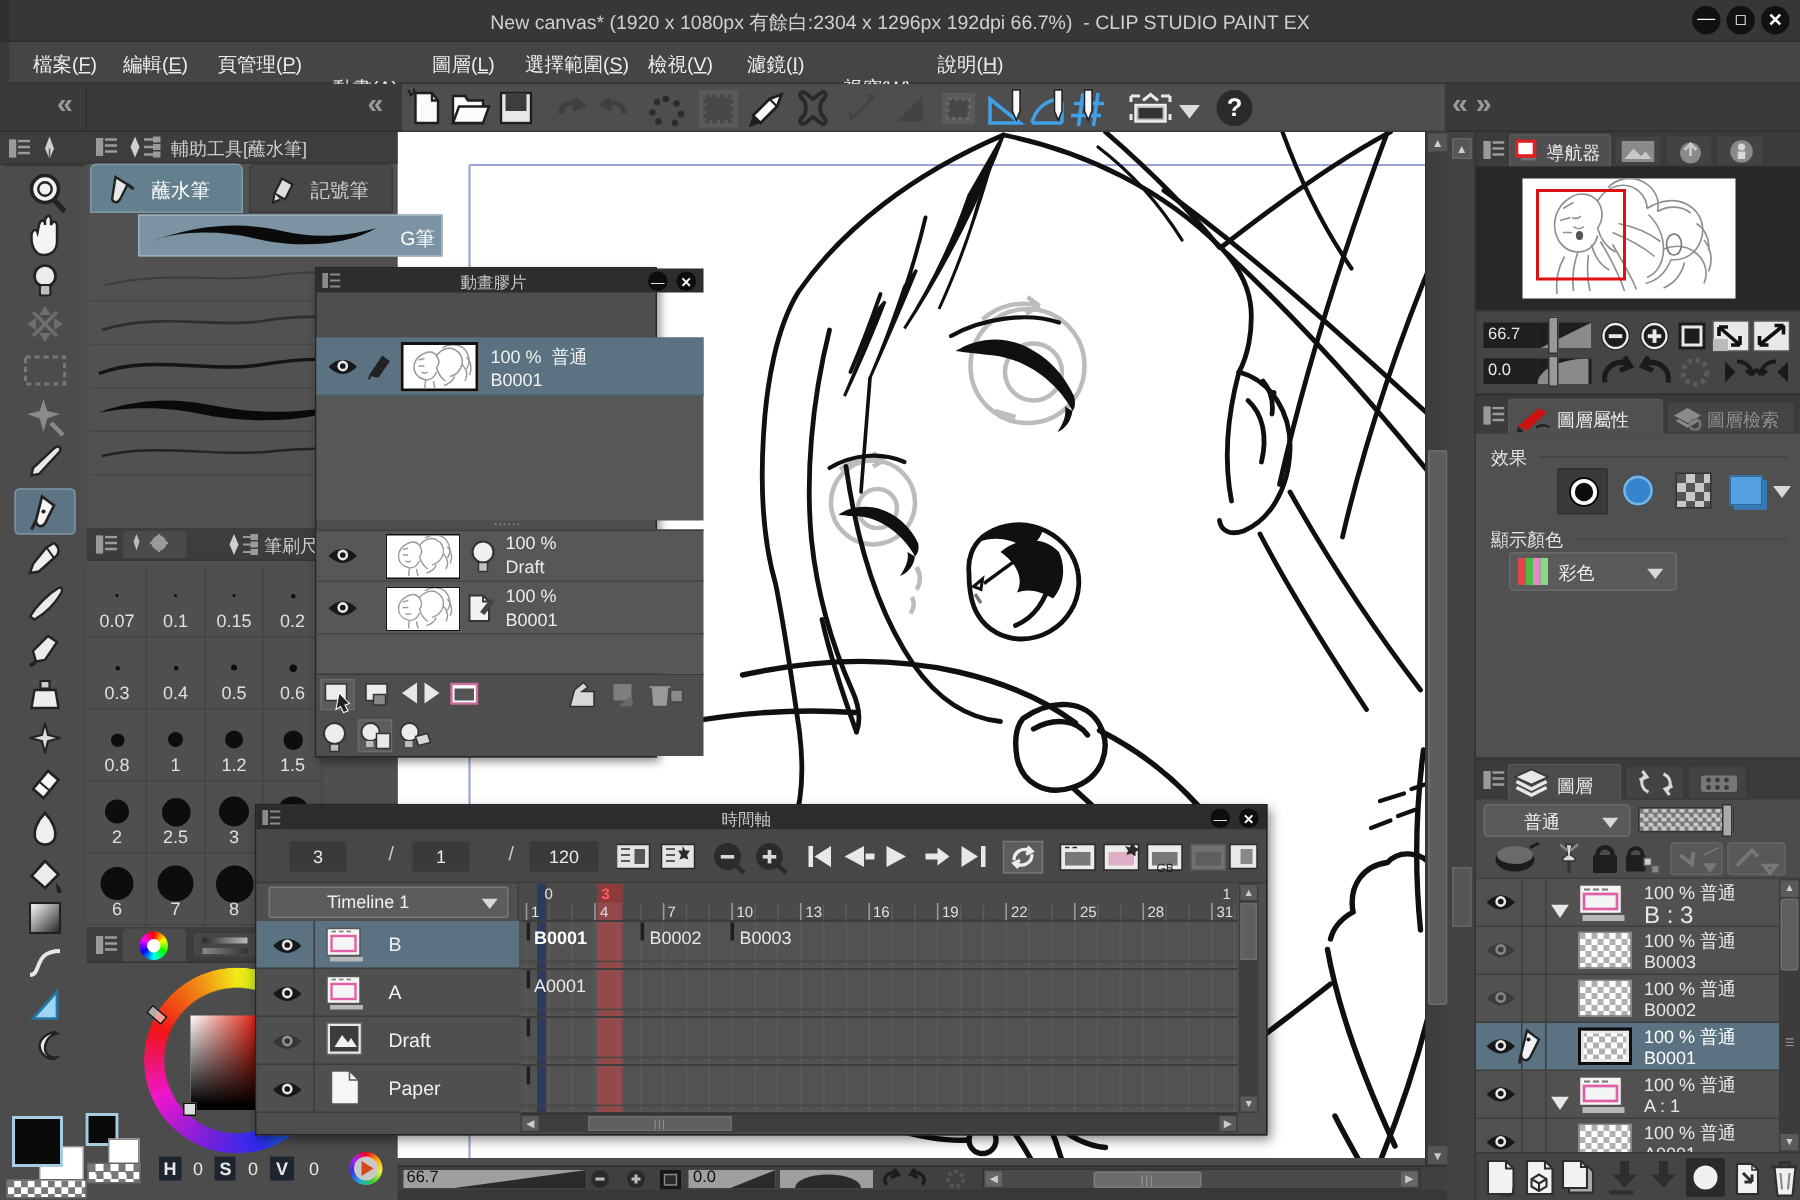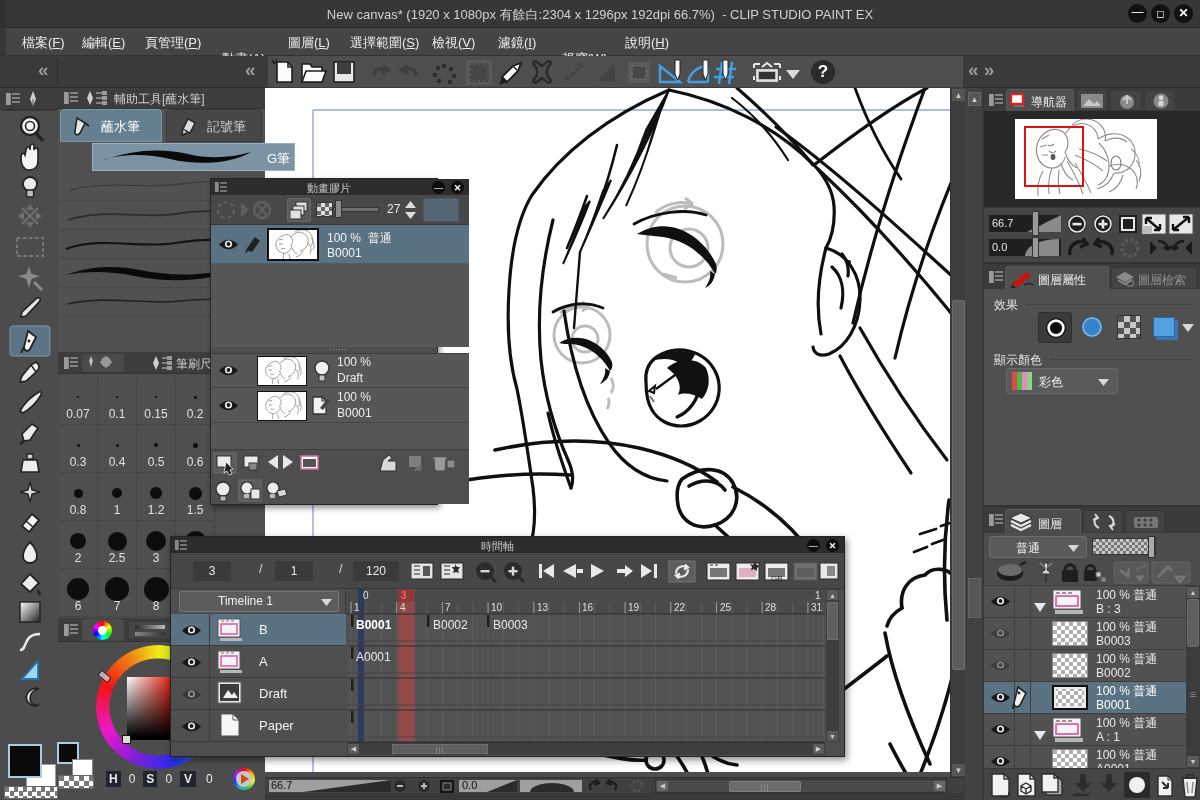"27" div.abs { html: <div> <svg> <circle></circle> <path></path> <circle></circle> <path></path> </svg> <div> <svg> <rect></rect> <rect></rect> <rect></rect> </svg> </div> <div></div> <div></div> <div></div> <span>27</span> <svg> <path></path> </svg> <div></div> </div> -> none }
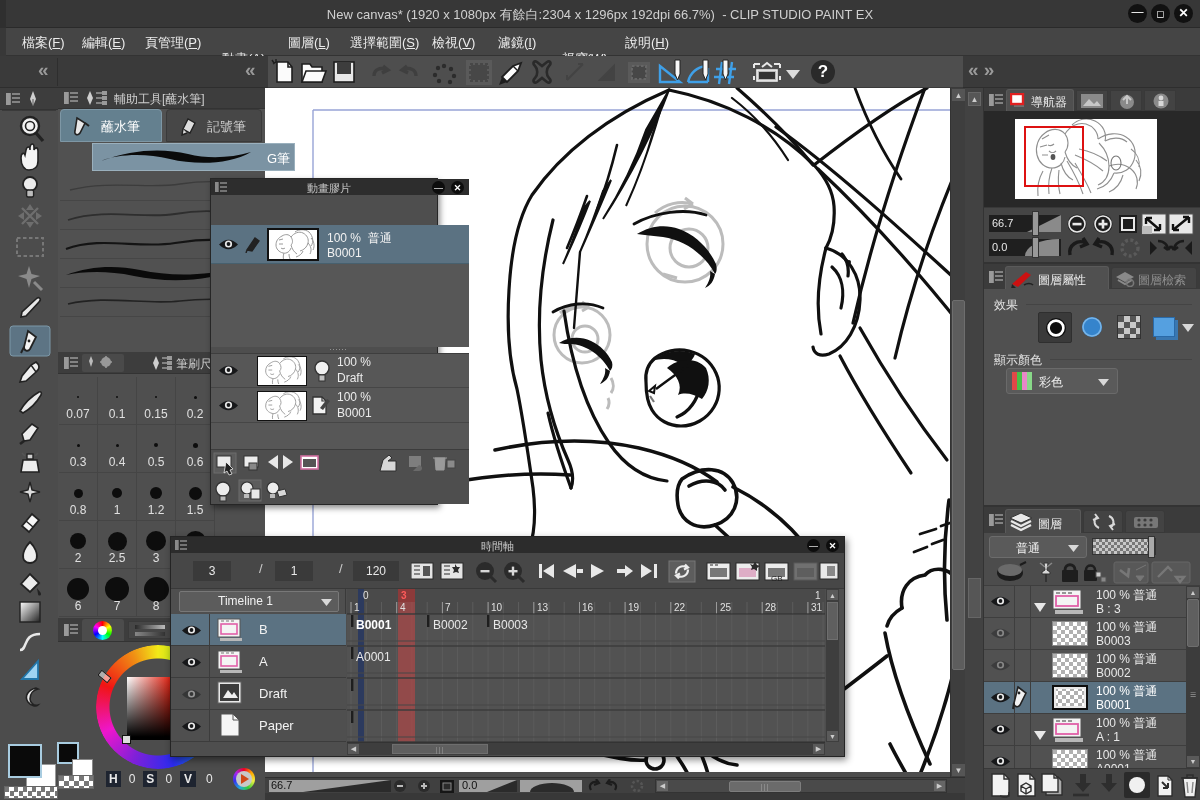"B : 3" span { font-size: 12px -> 16px }
